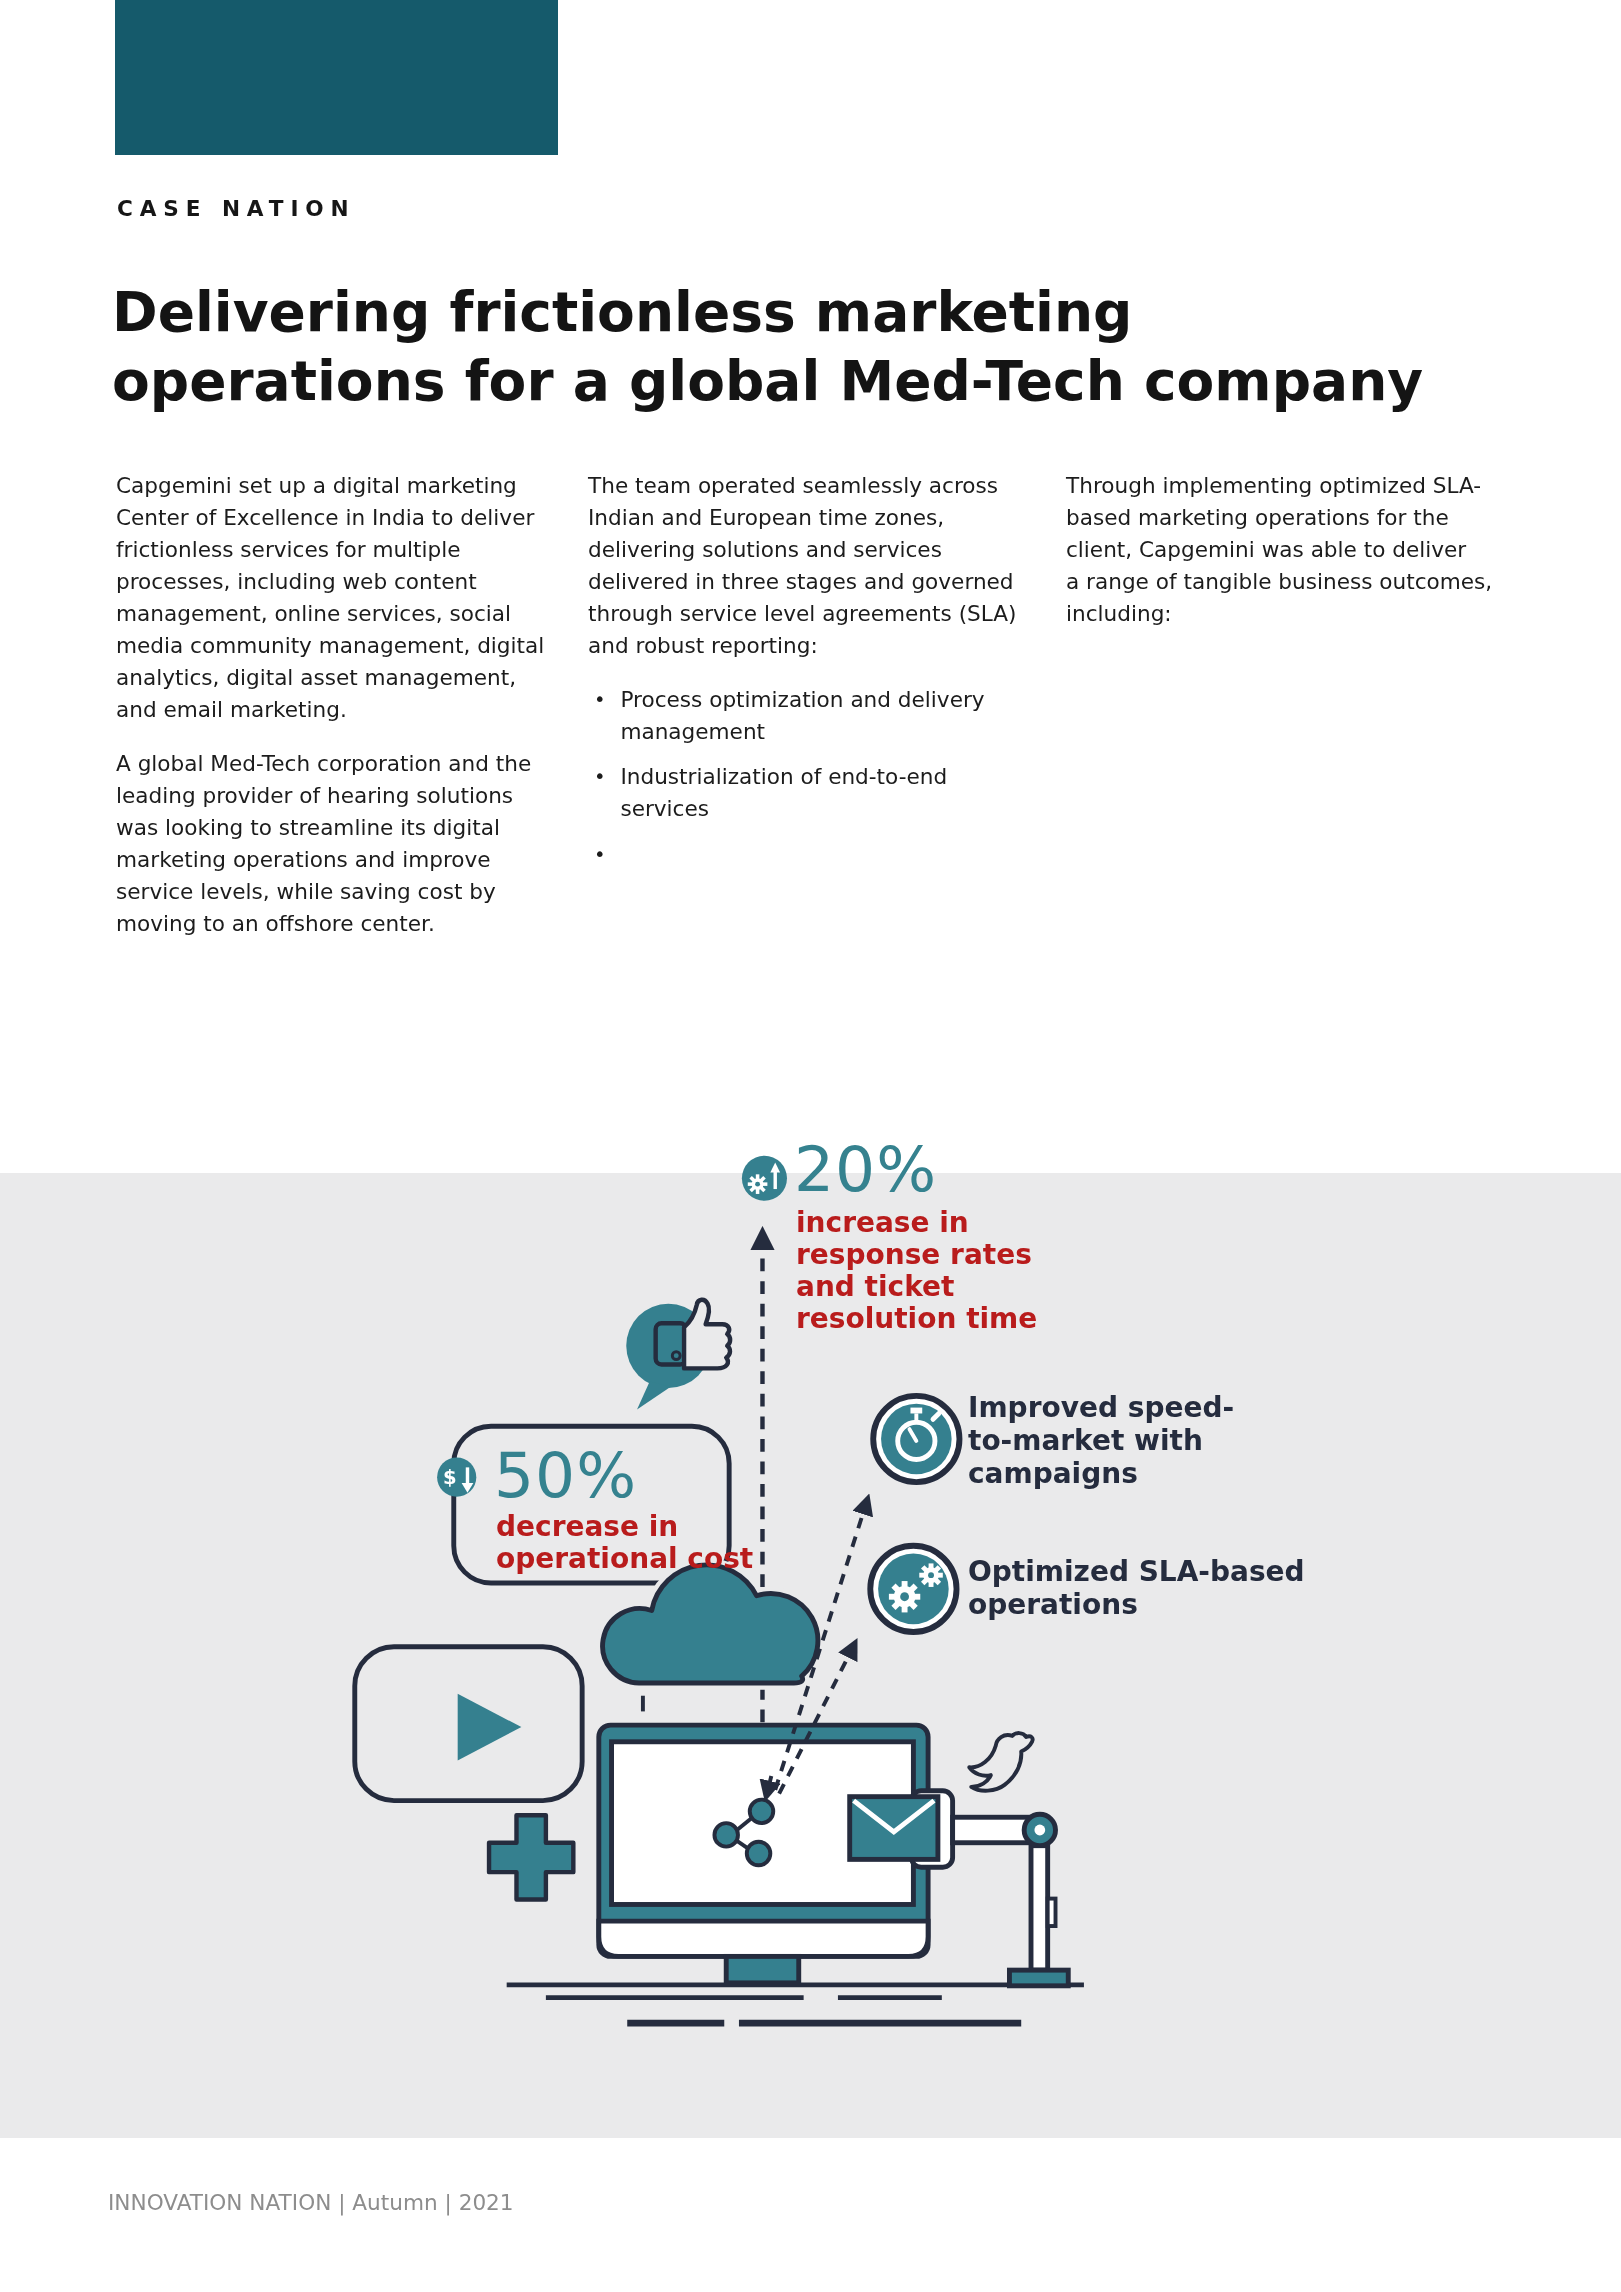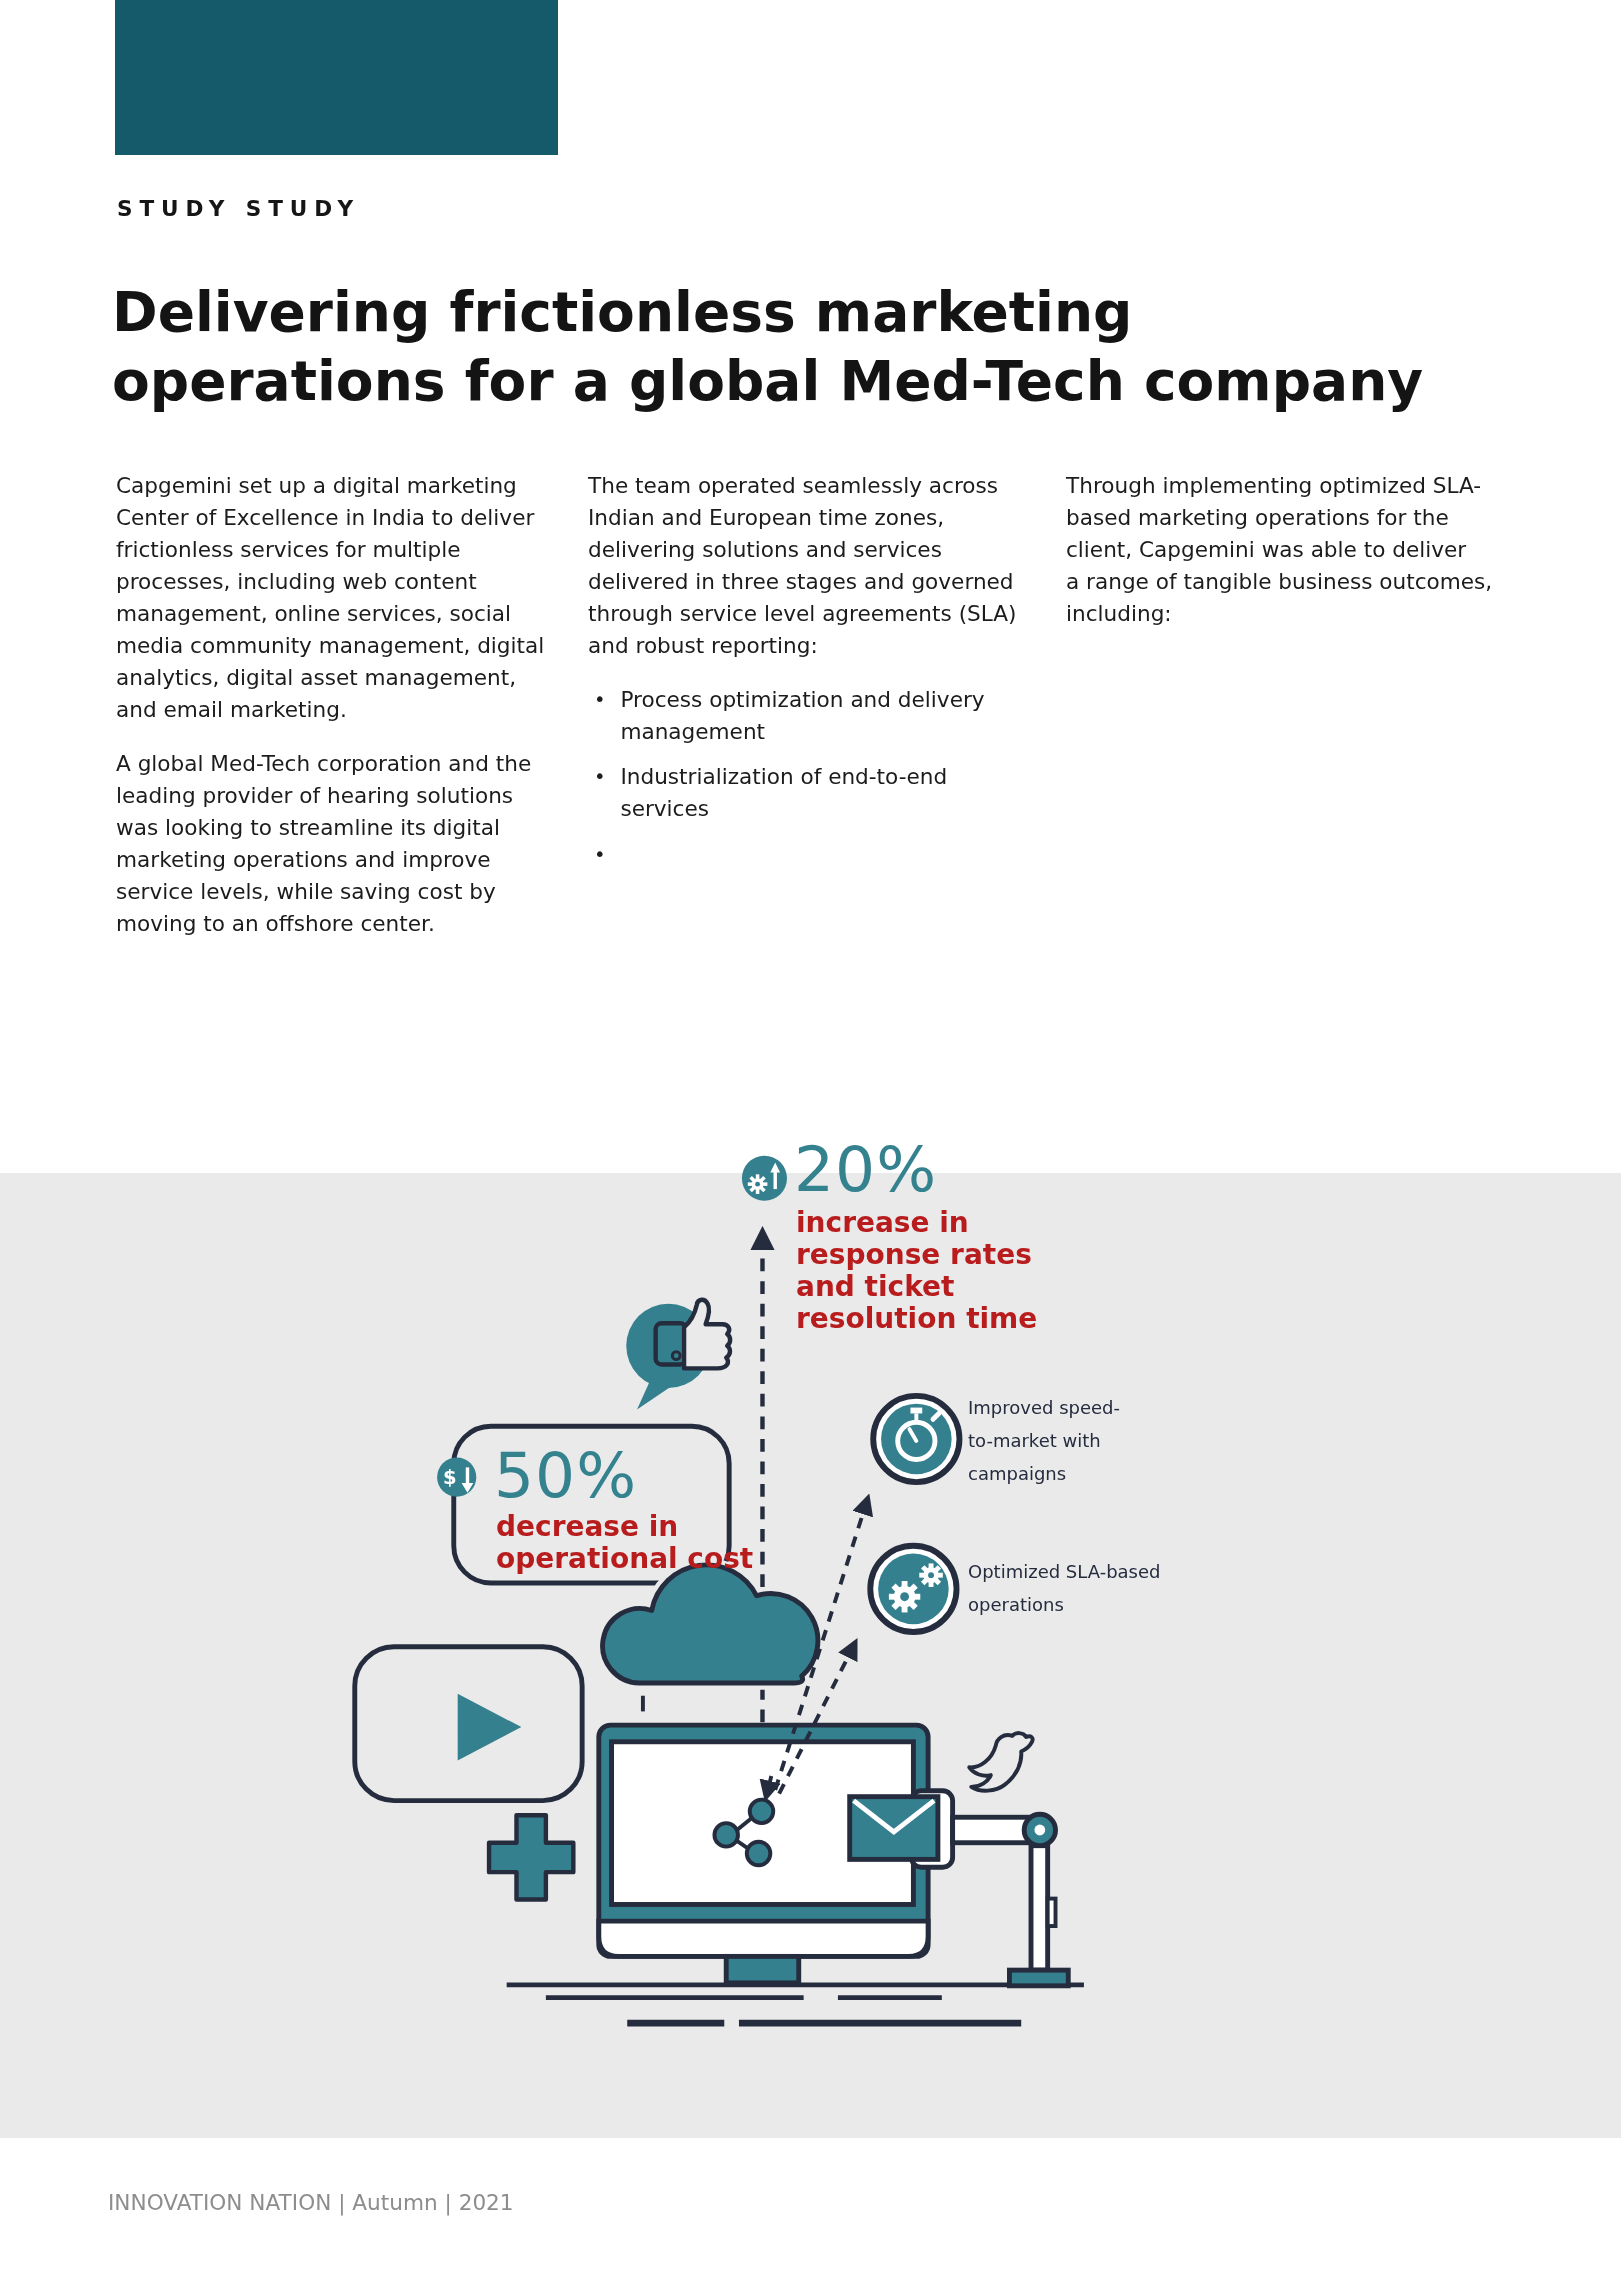"STUDY STUDY" div.eyebrow { text: STUDY STUDY -> CASE NATION }
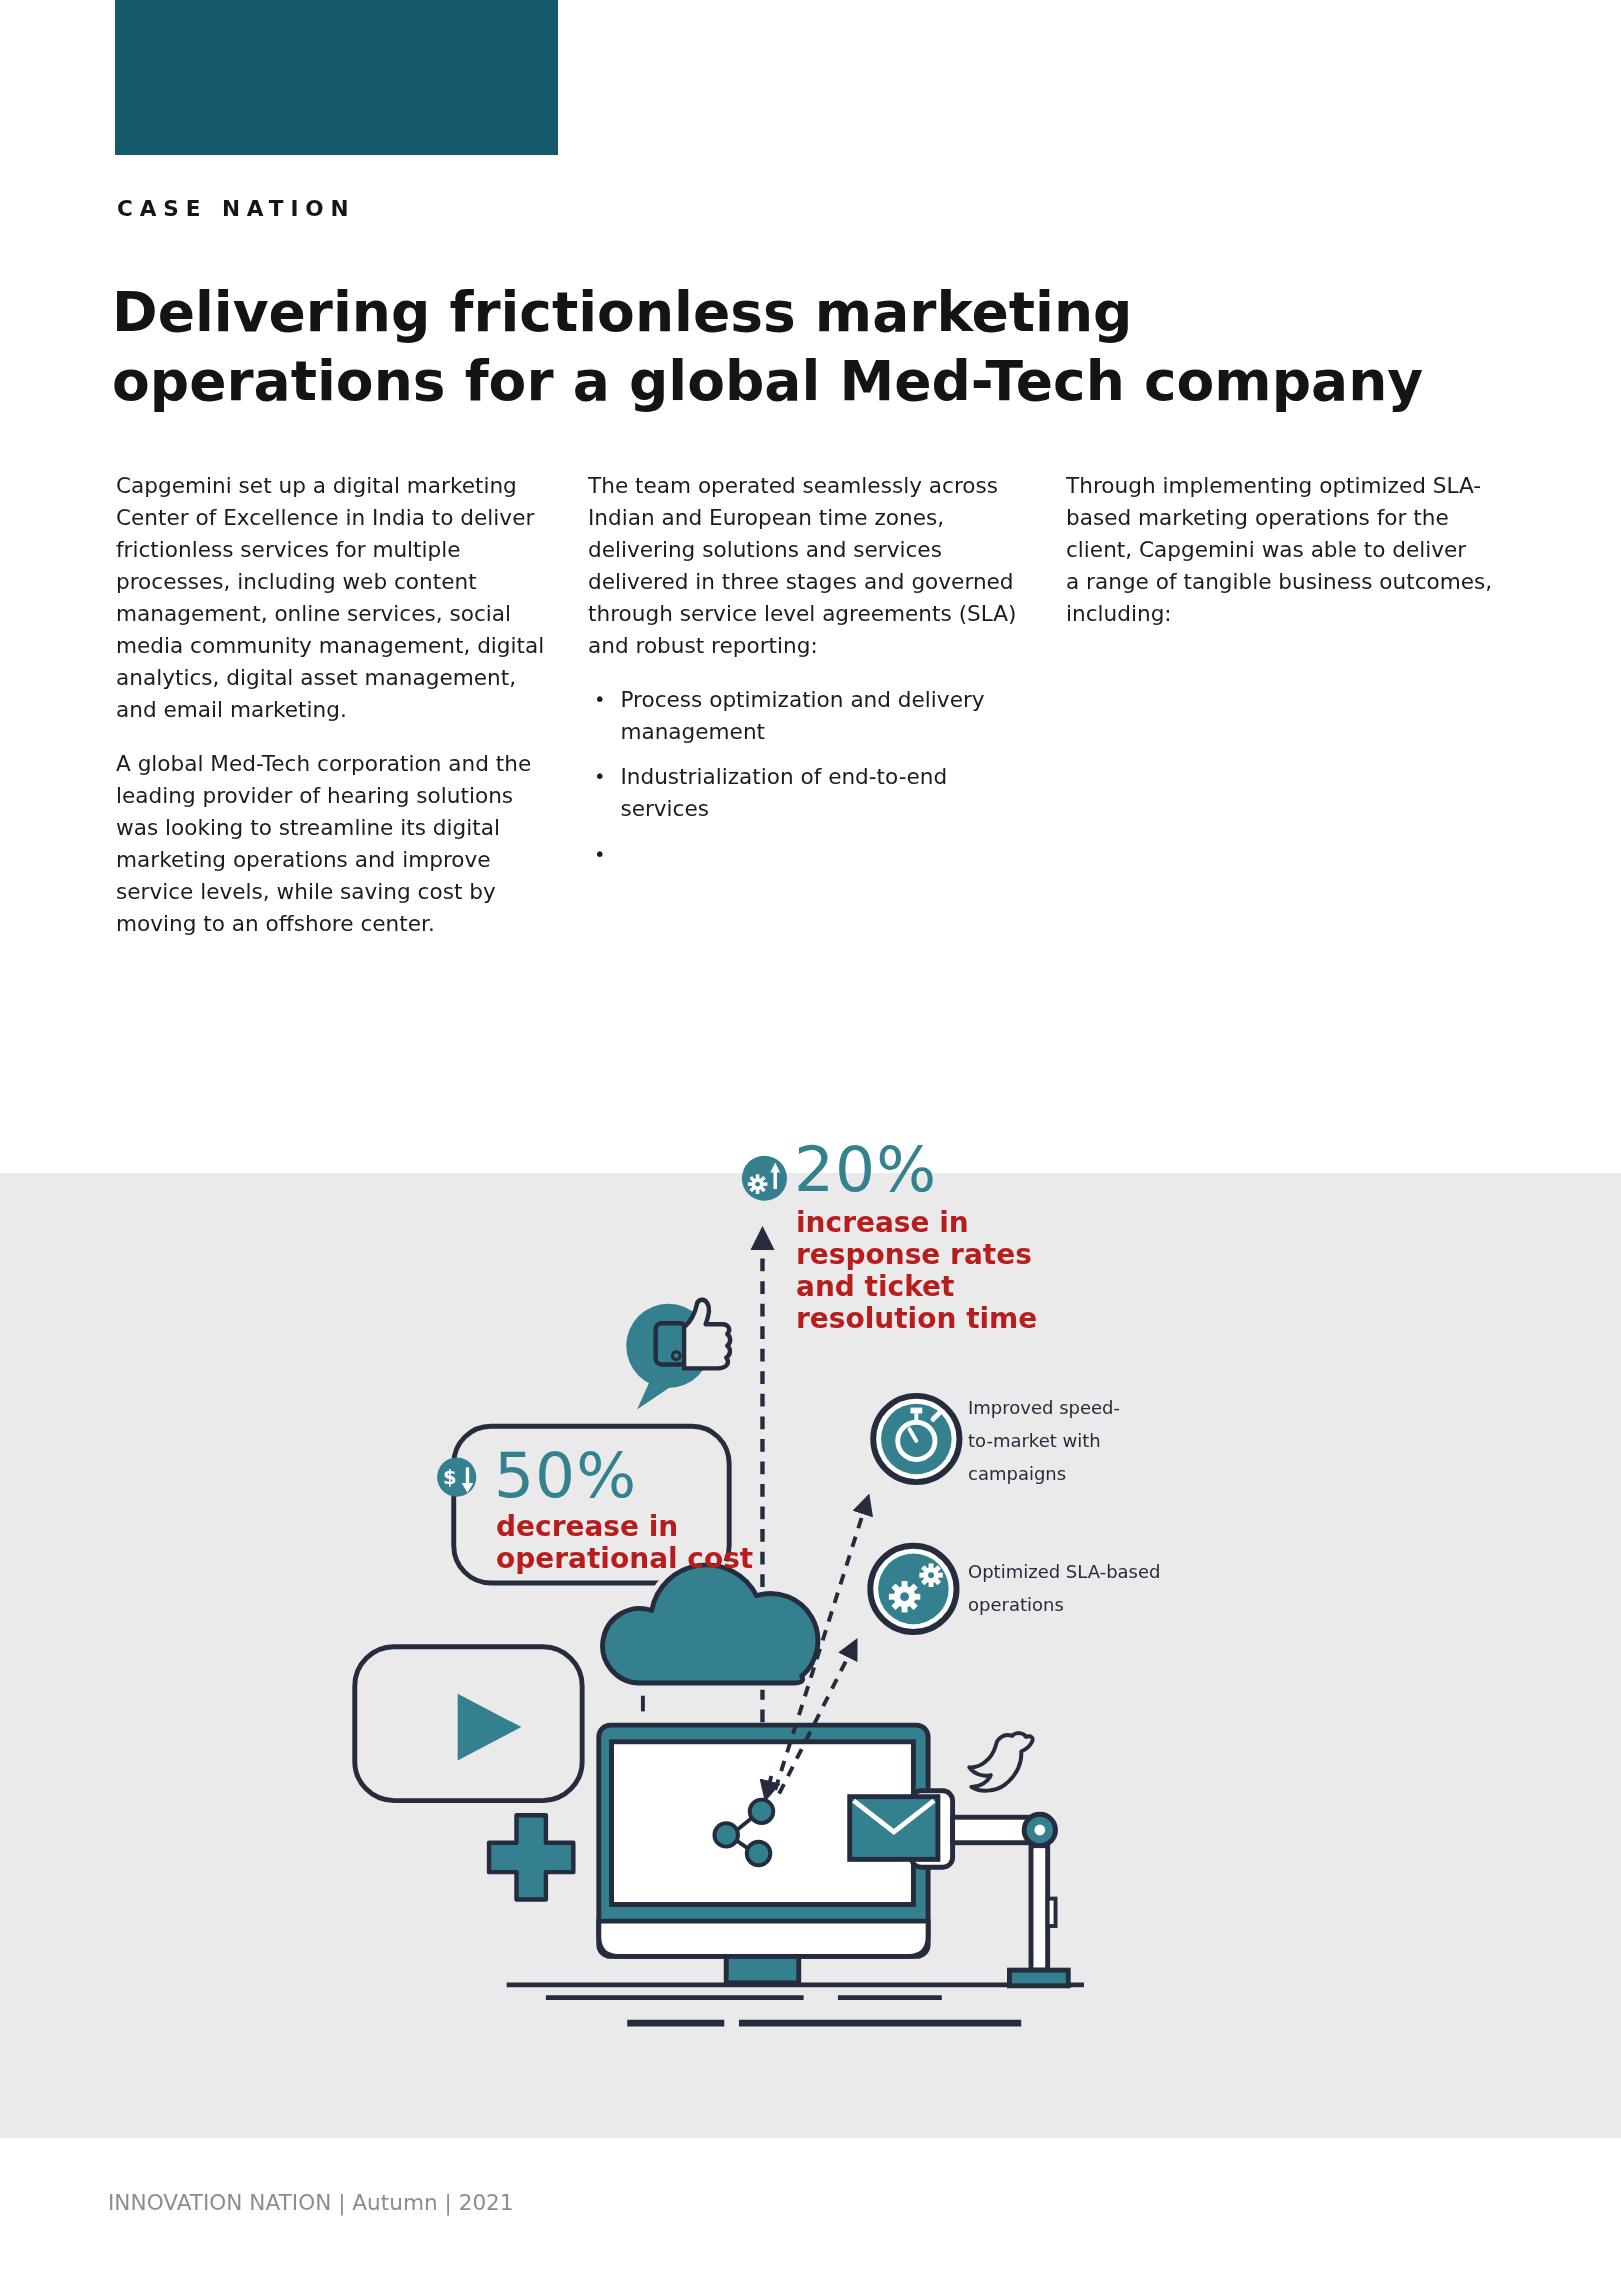"Improved speed-" .callout-label { font-size: 18px -> 28px; font-weight: 400 -> 700 }
